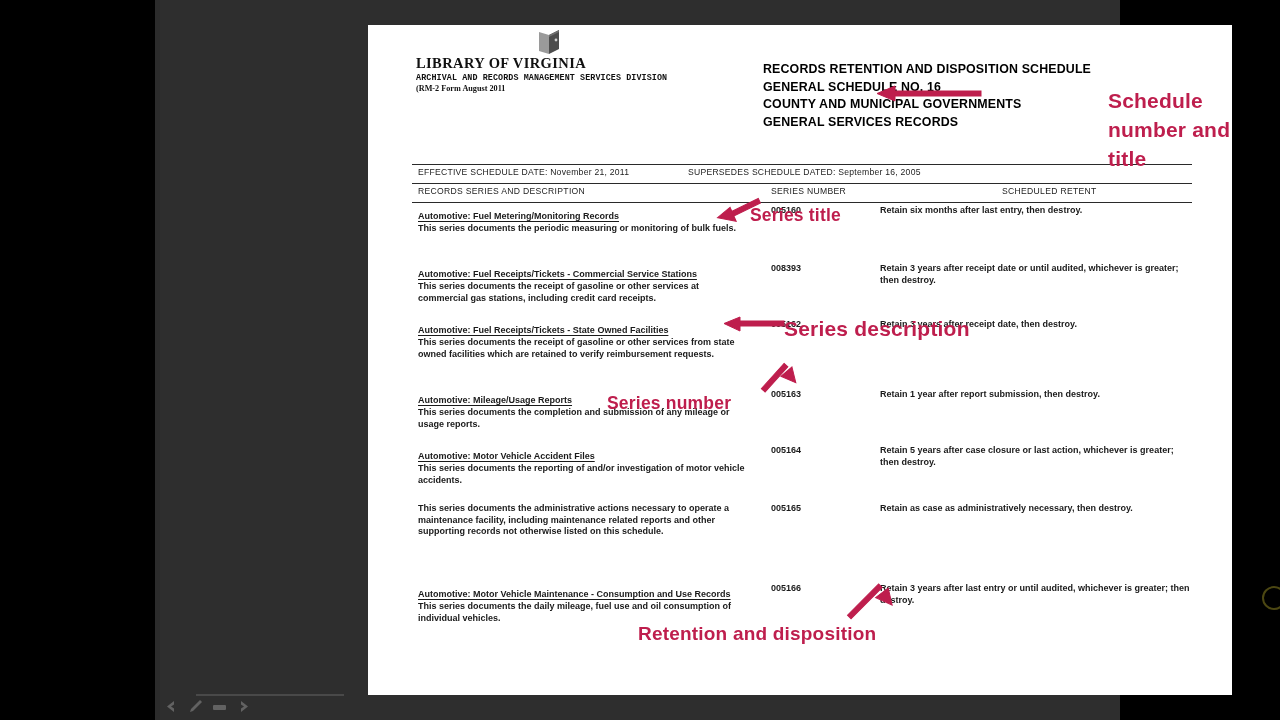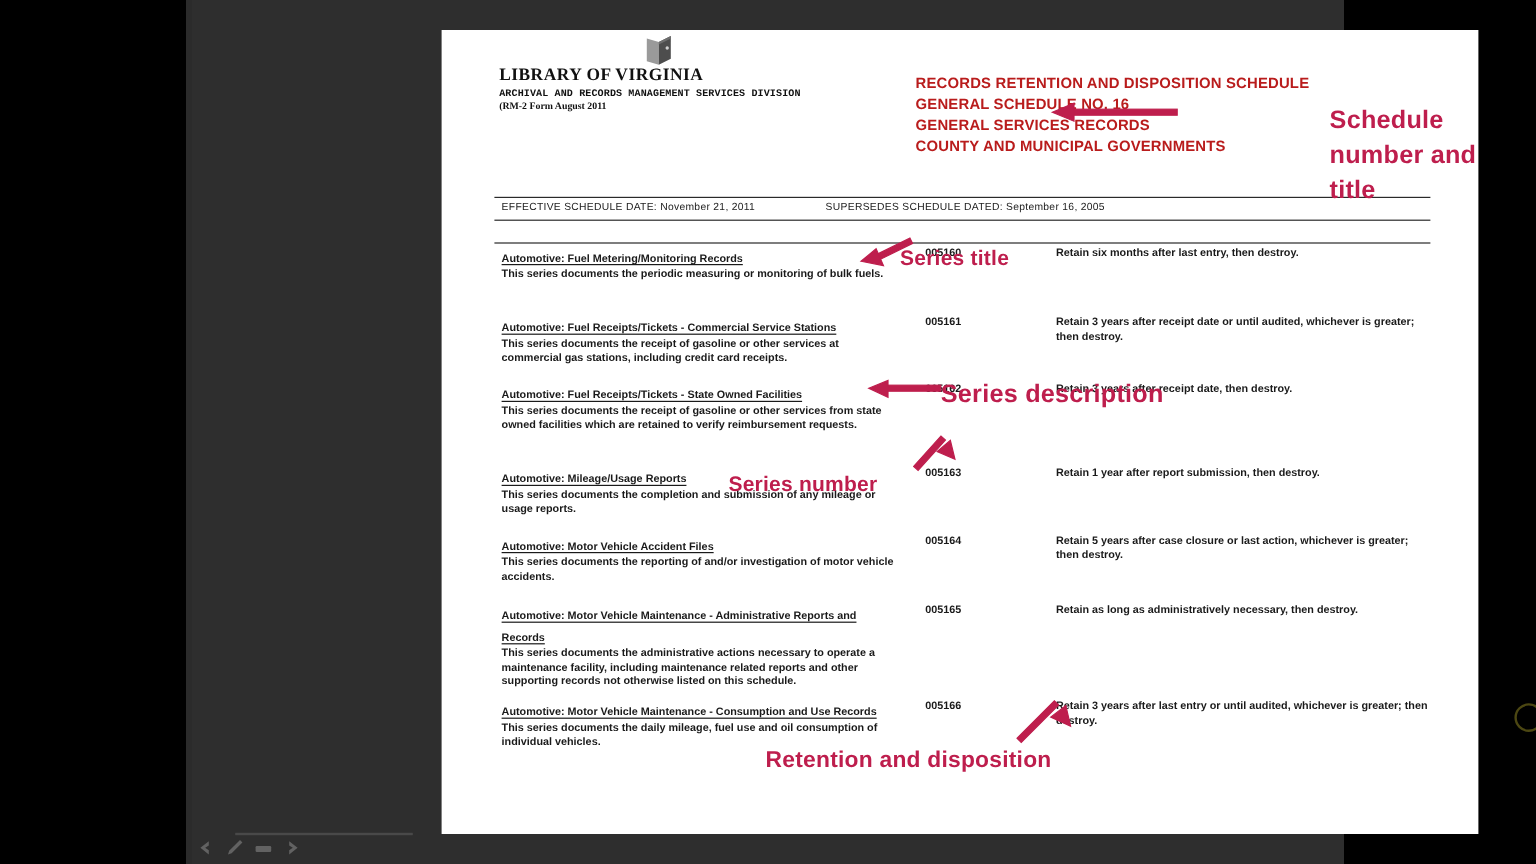"RECORDS RETENTION AND DISPOSITION" .title-line { color: #b91c1c -> #000000 }
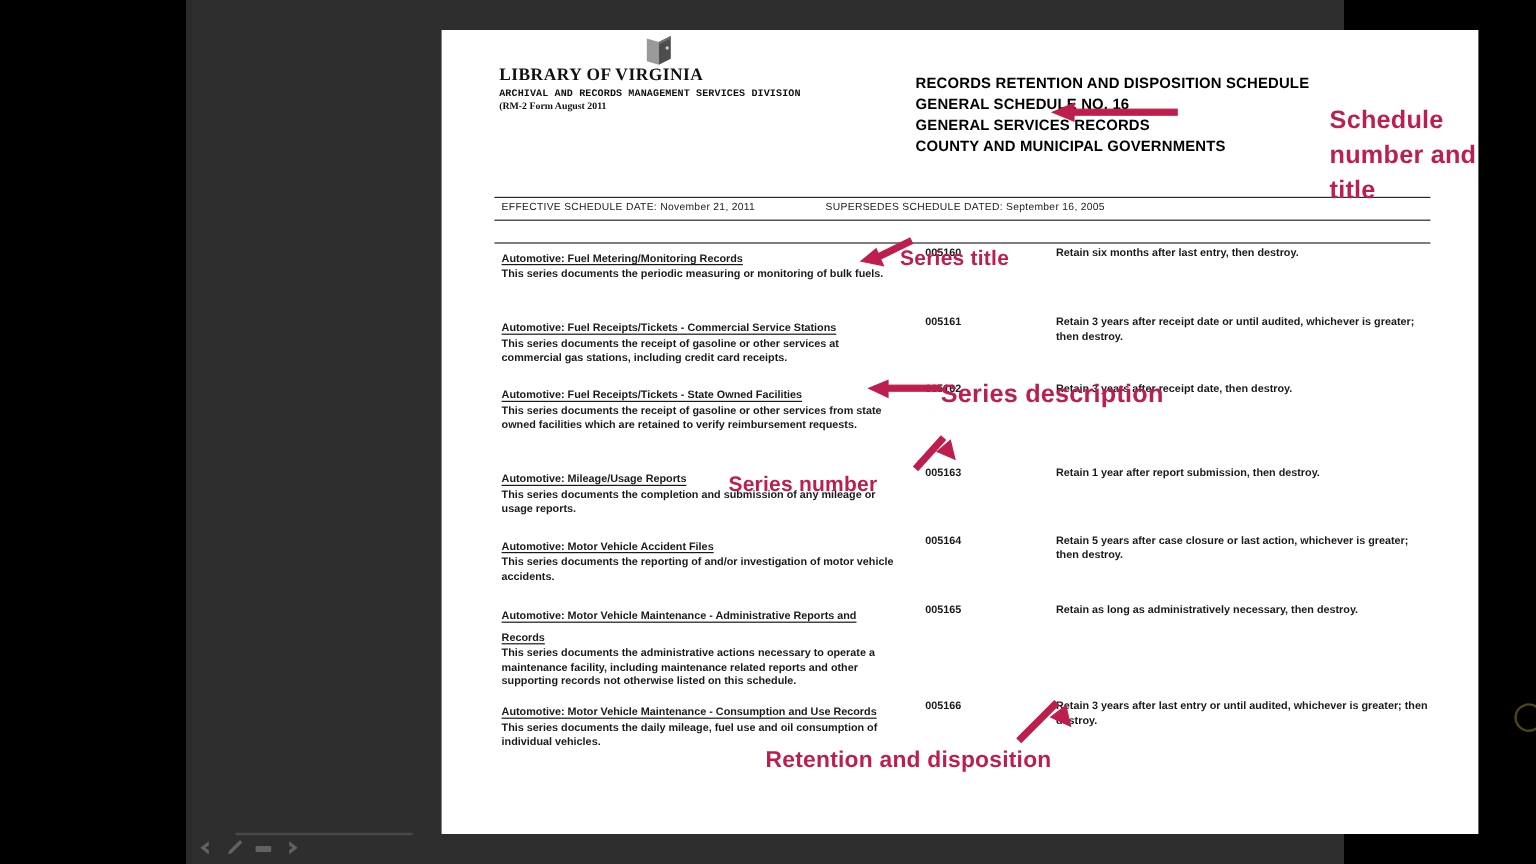"GENERAL SERVICES RECORDS" div.title-line { order: before "COUNTY AND MUNICIPAL GOVERNMENTS" -> after "COUNTY AND MUNICIPAL GOVERNMENTS" }
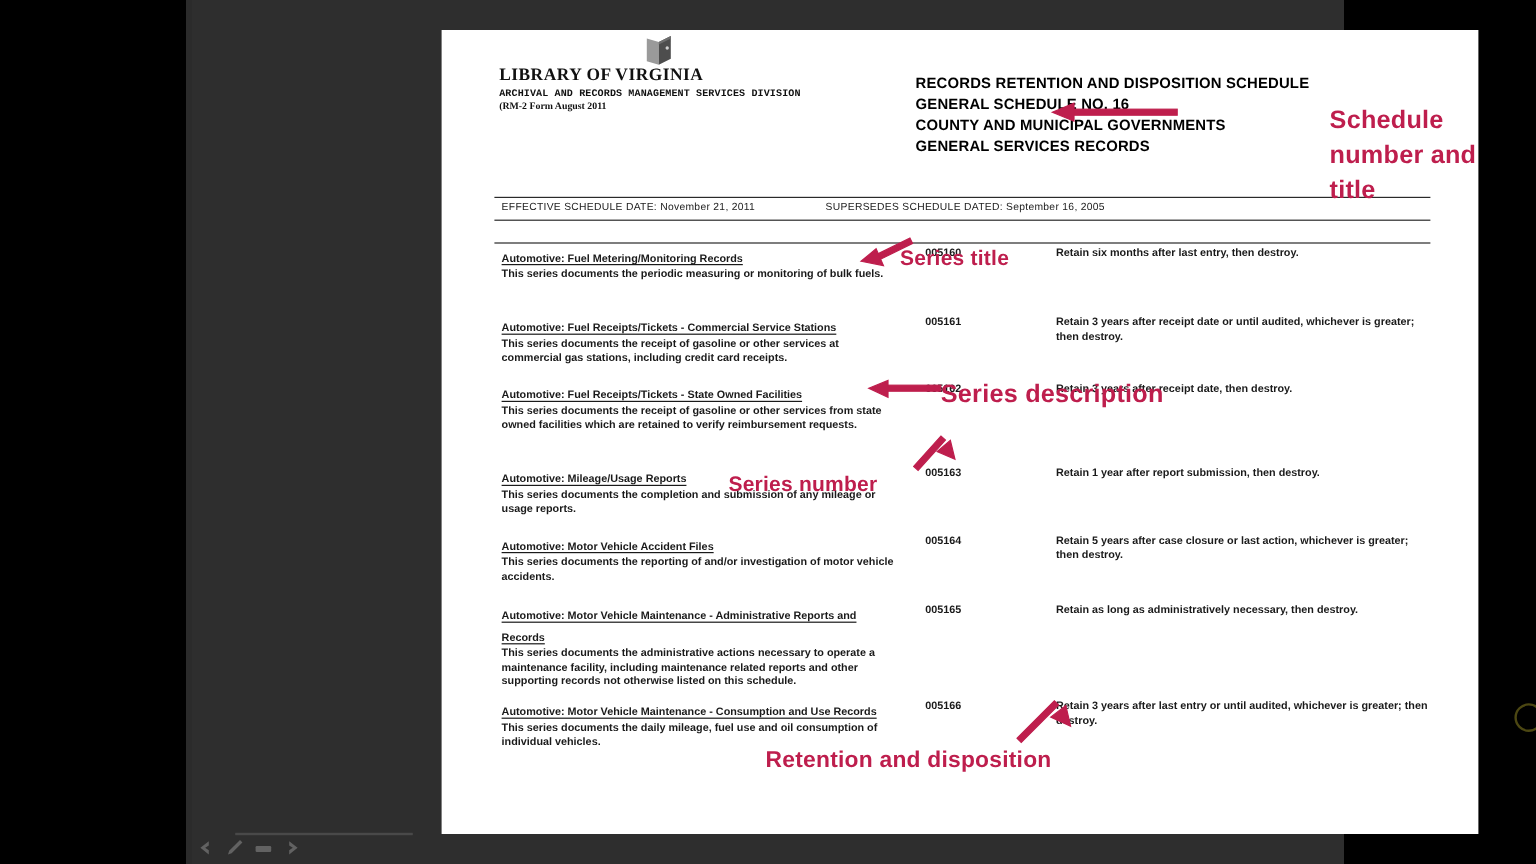"RECORDS SERIES AND DESCRIPTION" div.colhead-row { html: none -> <div> <span>RECORDS SERIES AND DESCRIPTION</span> <span>SERIES NUMBER</span> <span>SCHEDULED RETENT</span> </div> }
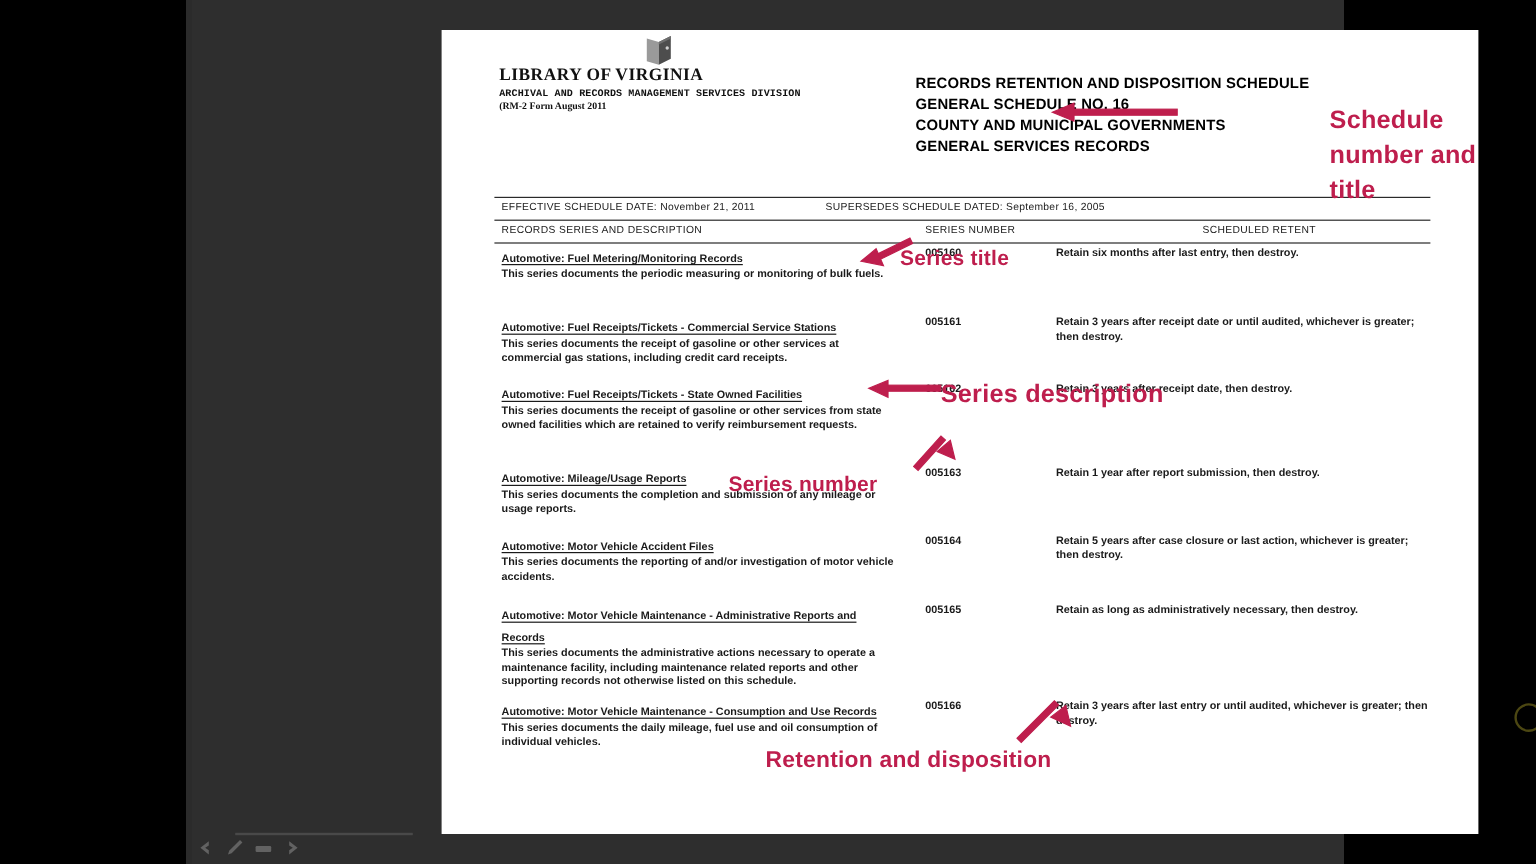"005161" div.cell-number { text: 005161 -> 008393 }
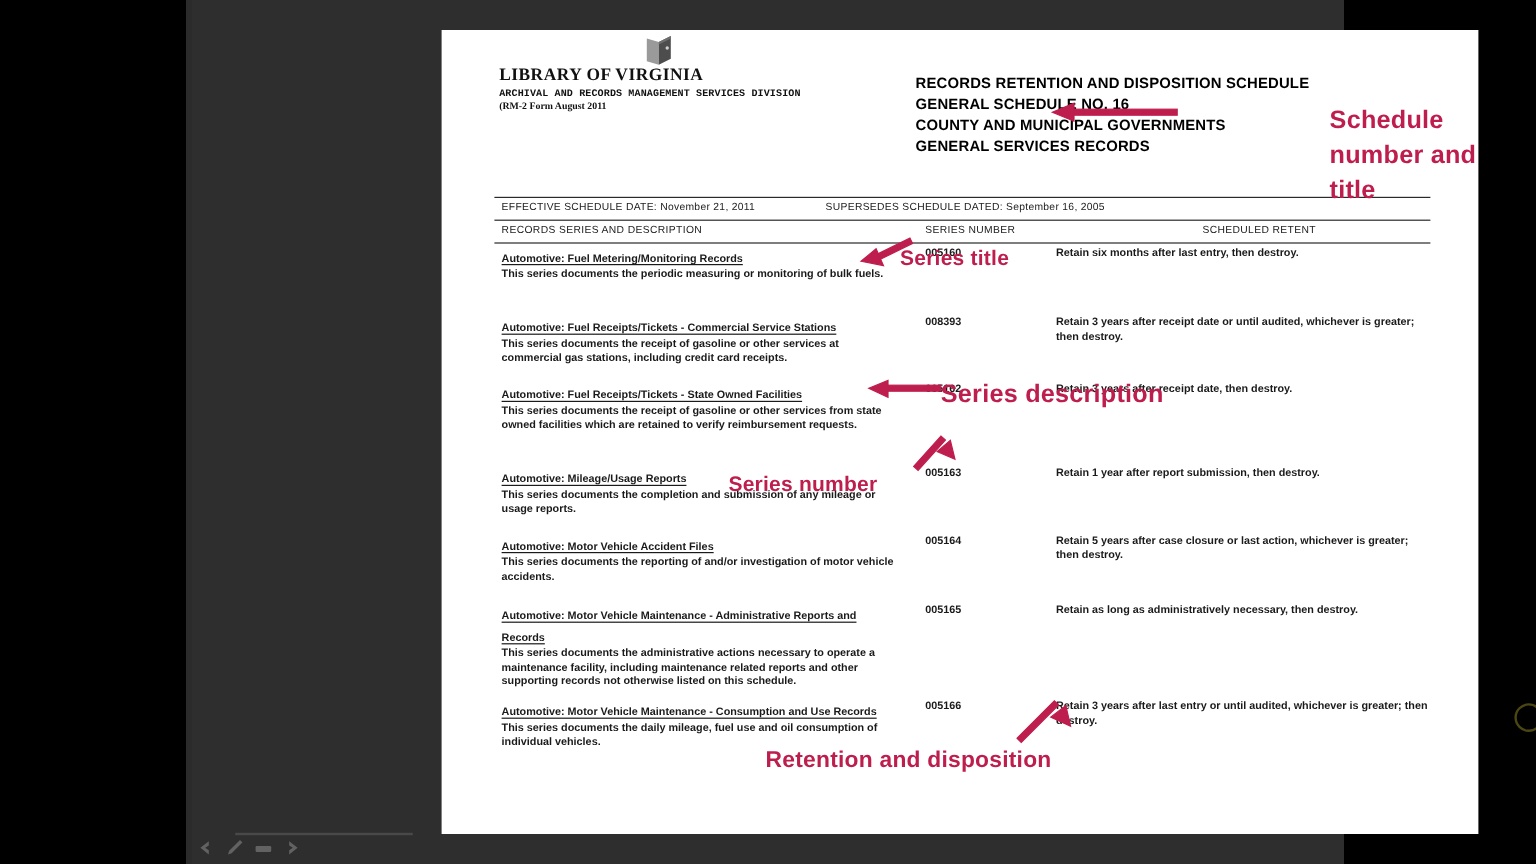"Automotive: Motor Vehicle Maintenance - Administrative" div { html: <div><span>Automotive: Motor Vehicle Maintenance - Administrative Reports and Records</span></div> -> none }
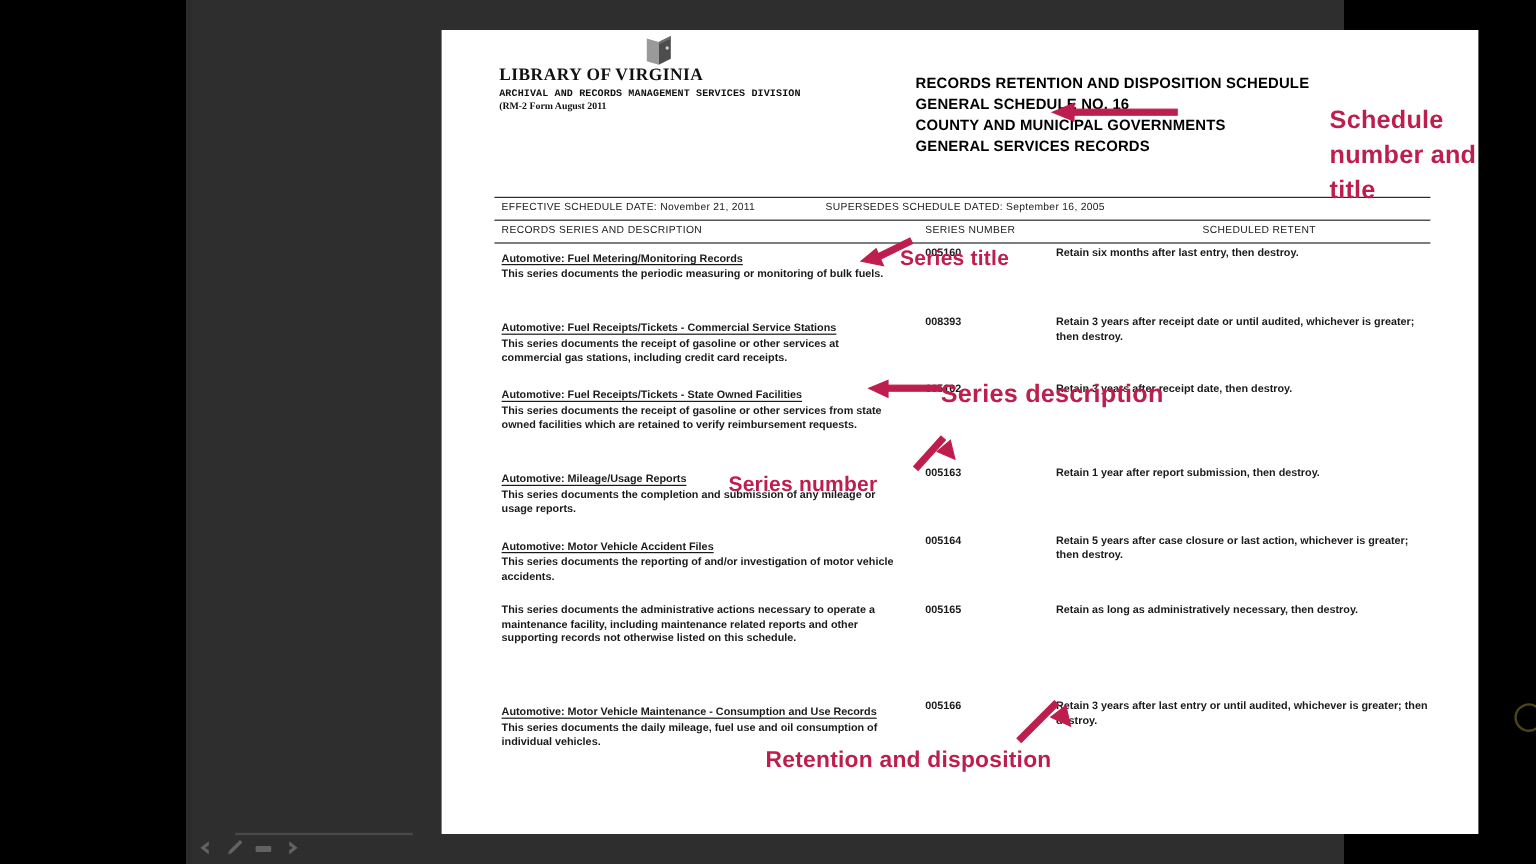"Retain as long as administratively" div.cell-retention { text: long -> case }
